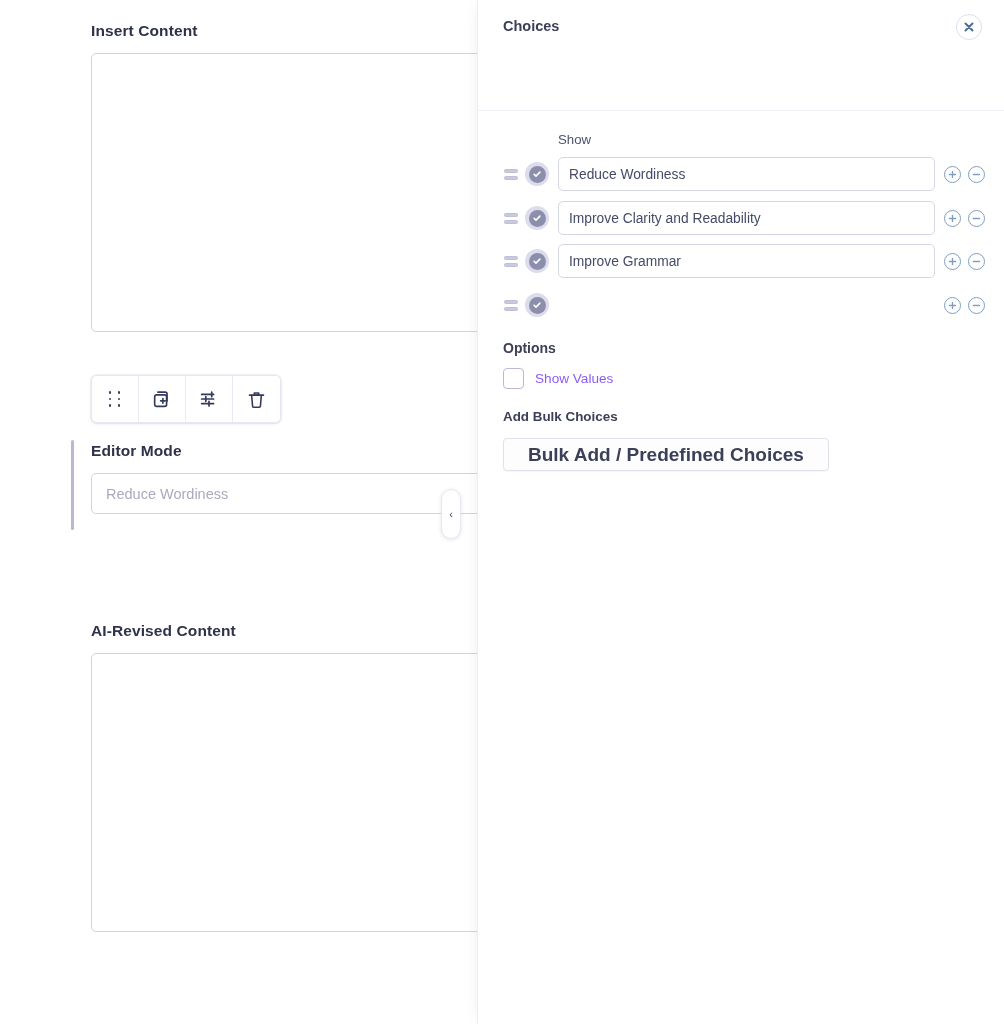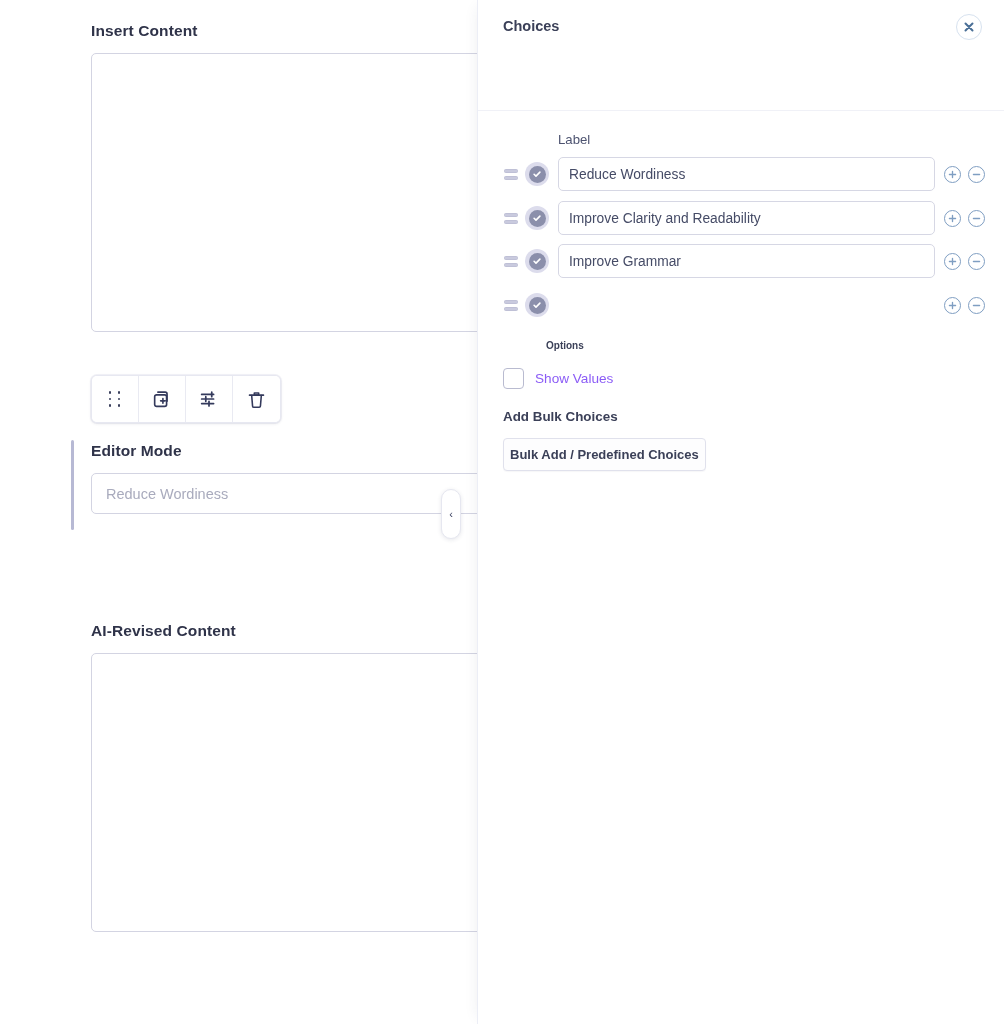"Label" div { text: Label -> Show }
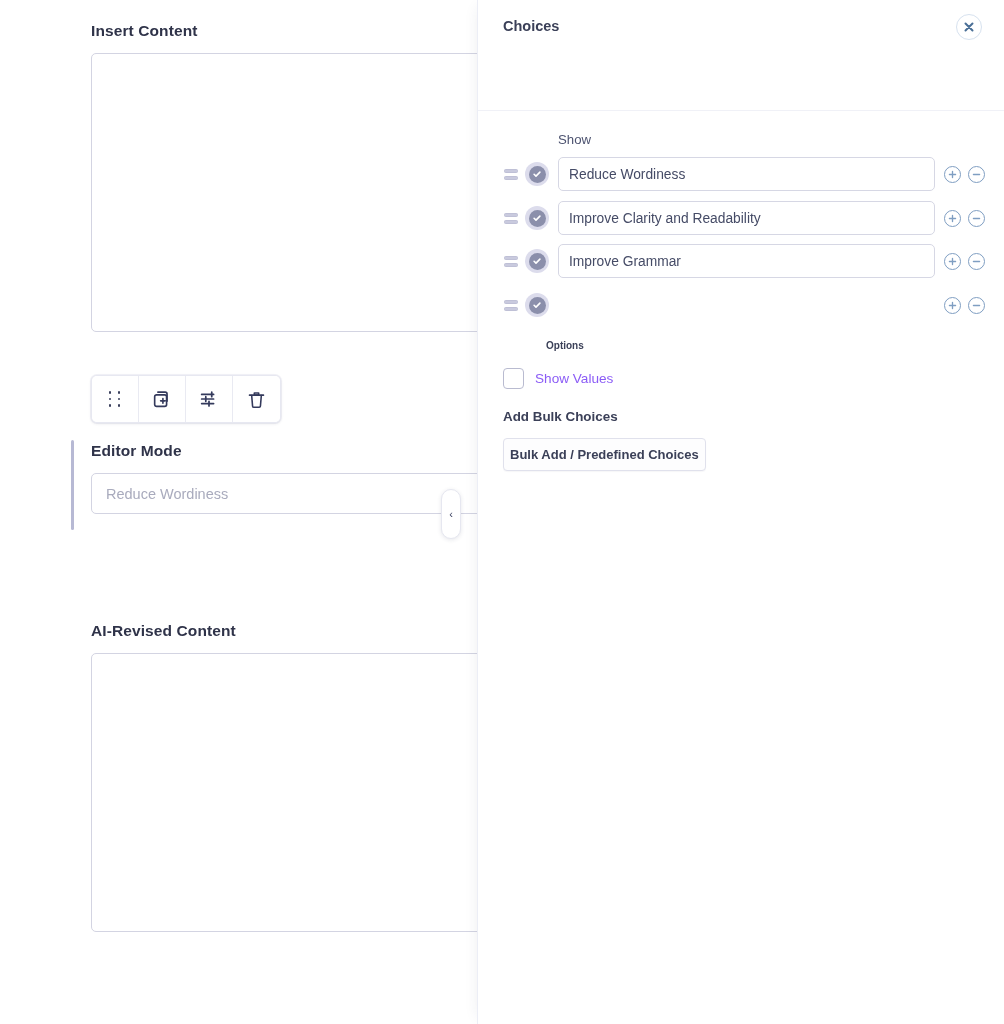"Options" #options-label { font-size: 10px -> 14px; margin-left: 43px -> none }
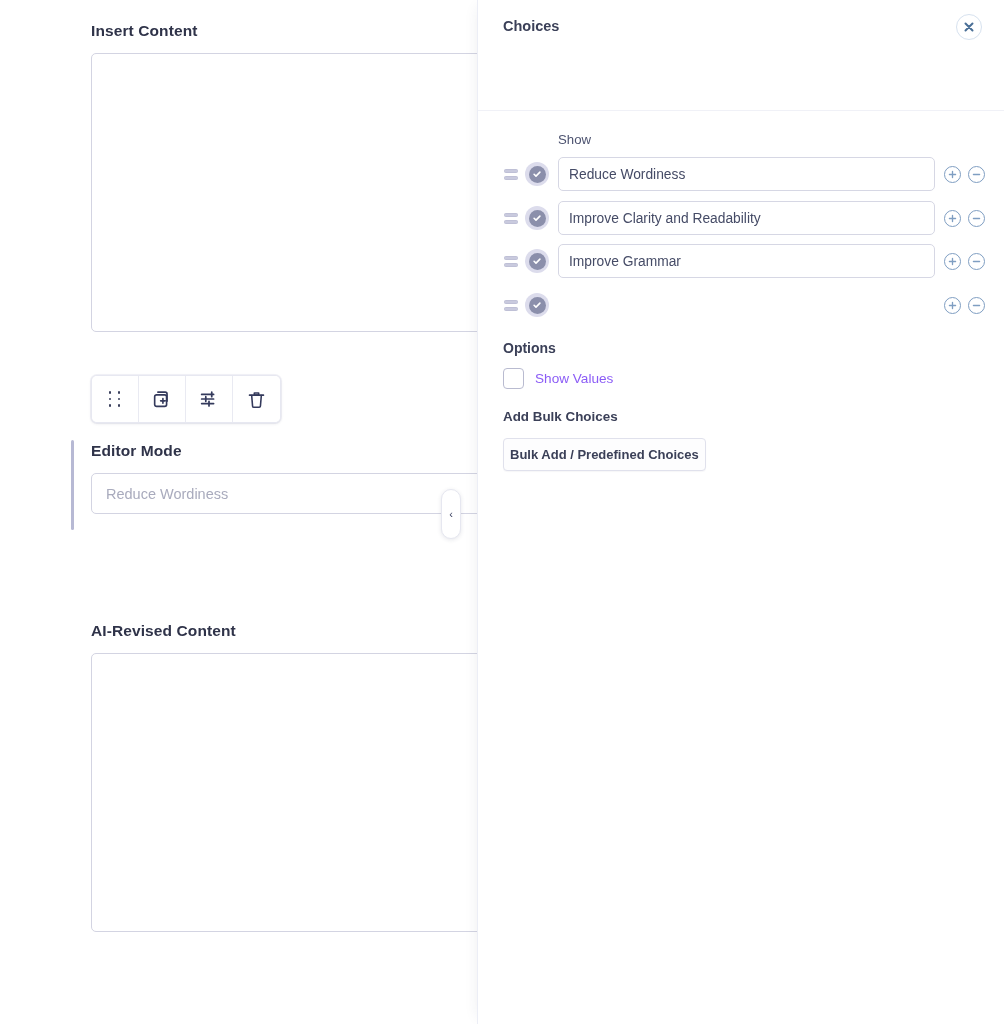"Bulk Add / Predefined Choices" #bulk-button { font-size: 13px -> 19px; padding: 0 6px -> 0 24px }
